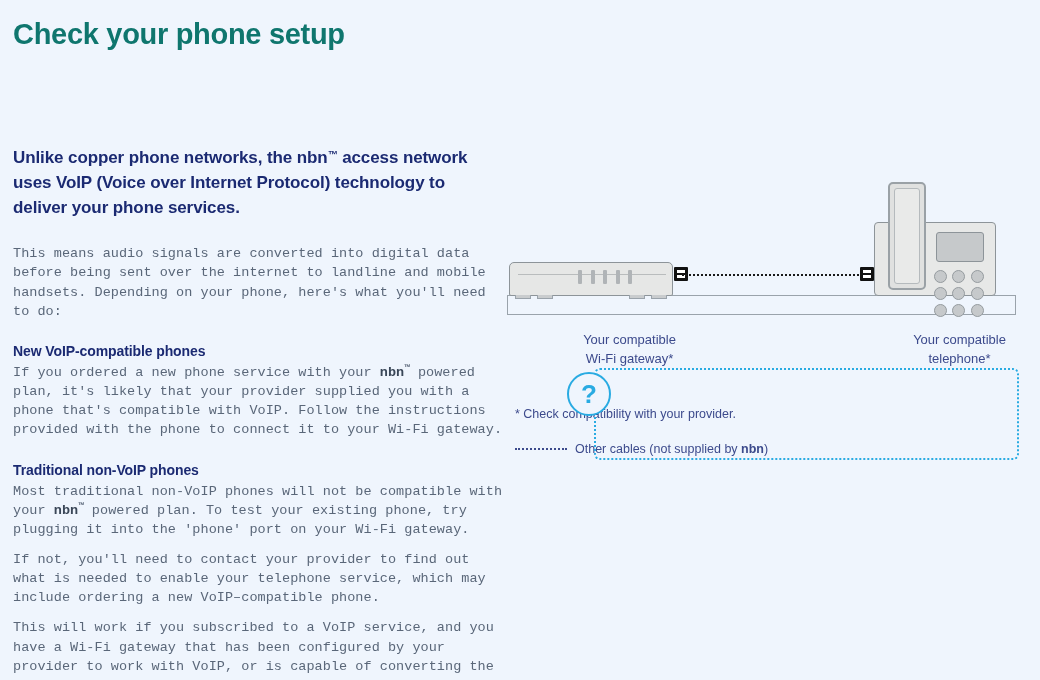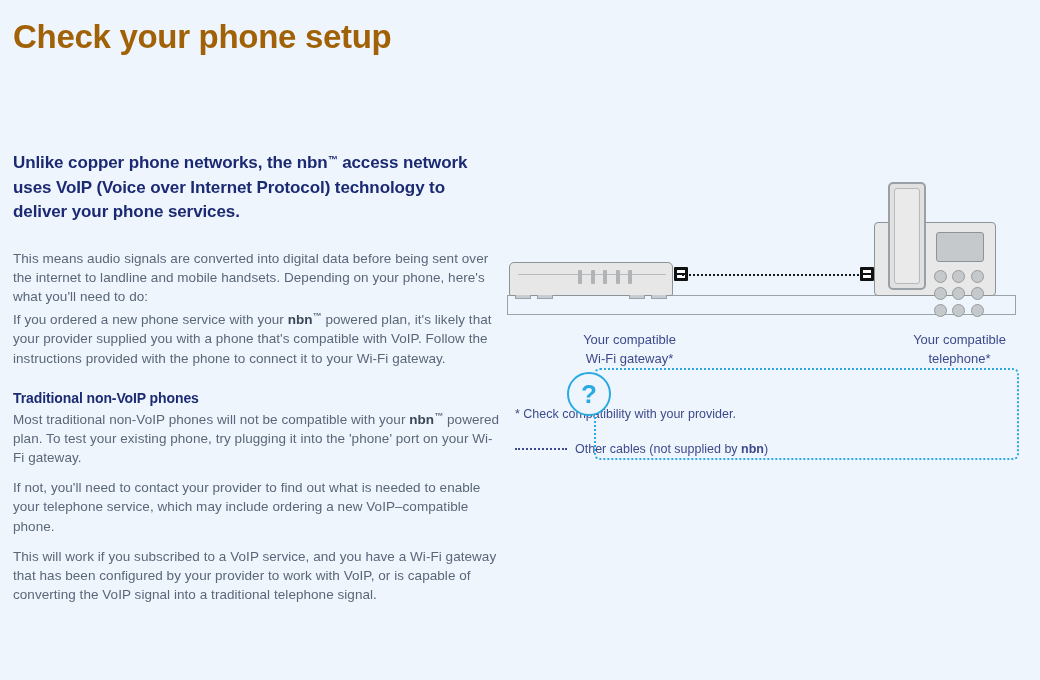"Check your phone setup" .page-title { color: #a16207 -> #0f766e; font-size: 33px -> 29px }
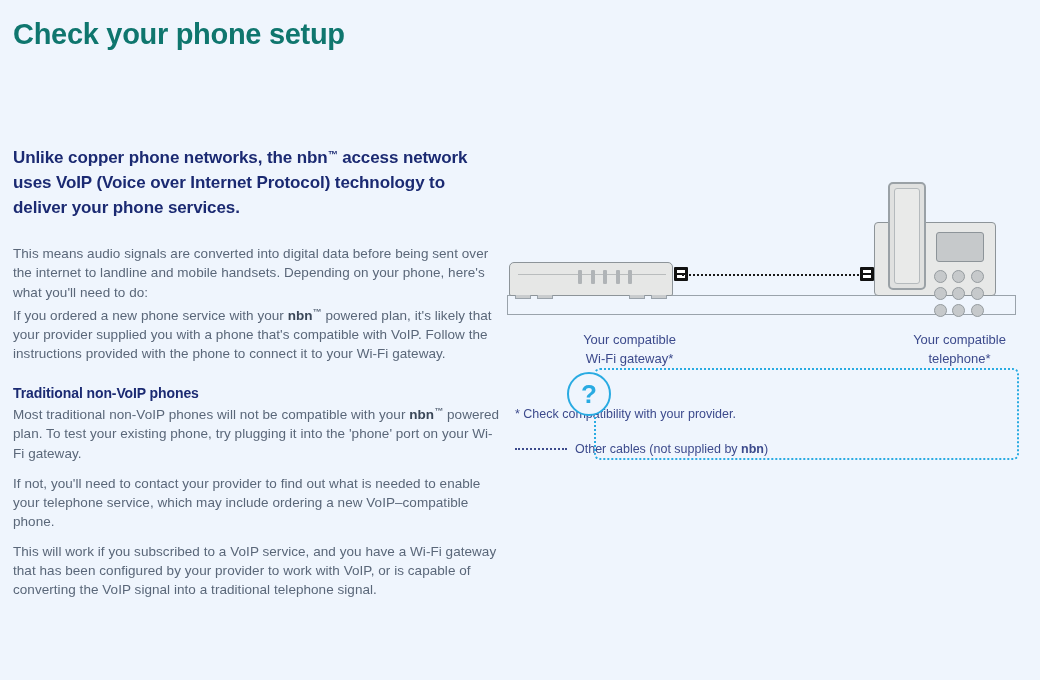"This means audio signals are" .body-text { font-family: none -> Liberation Mono, monospace }
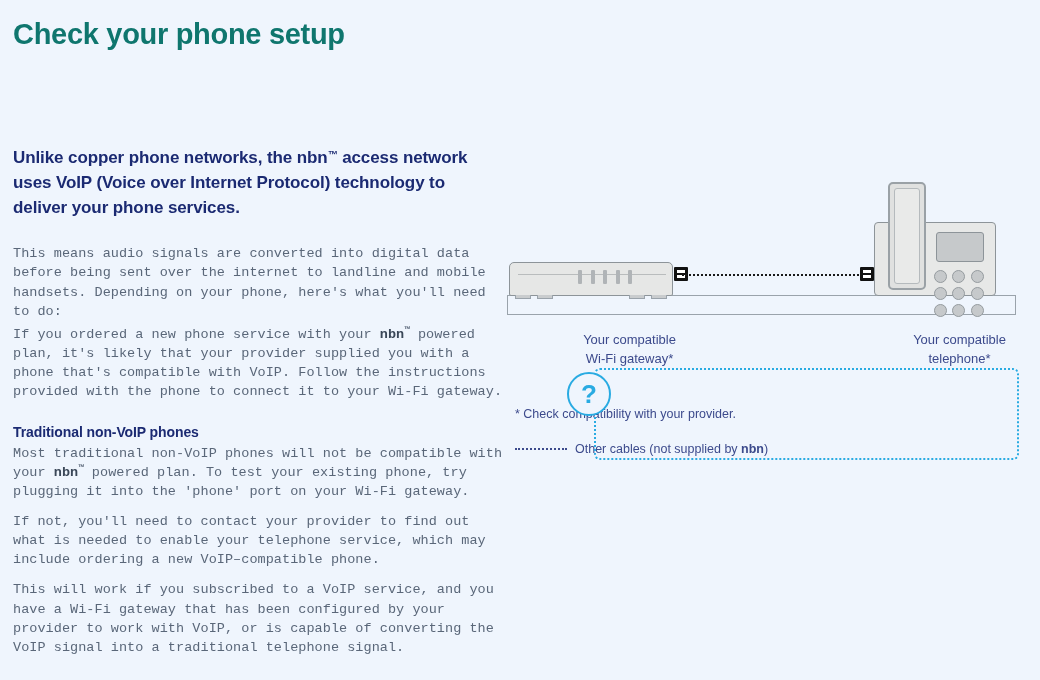"New VoIP-compatible phones" h2.sub-head { html: none -> <h2>New VoIP-compatible phones</h2> }
